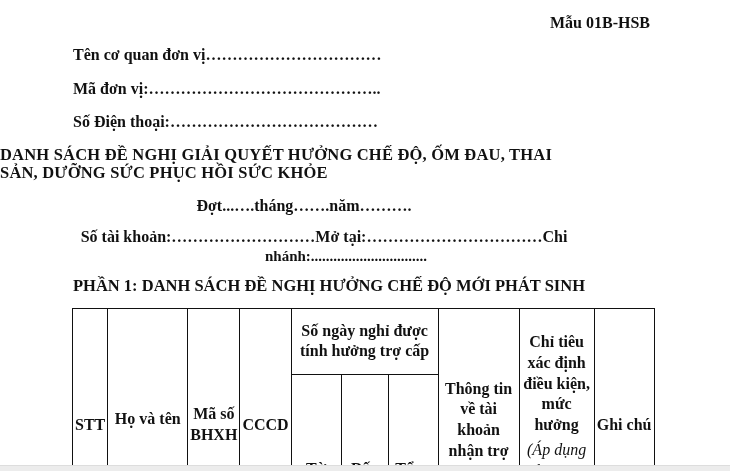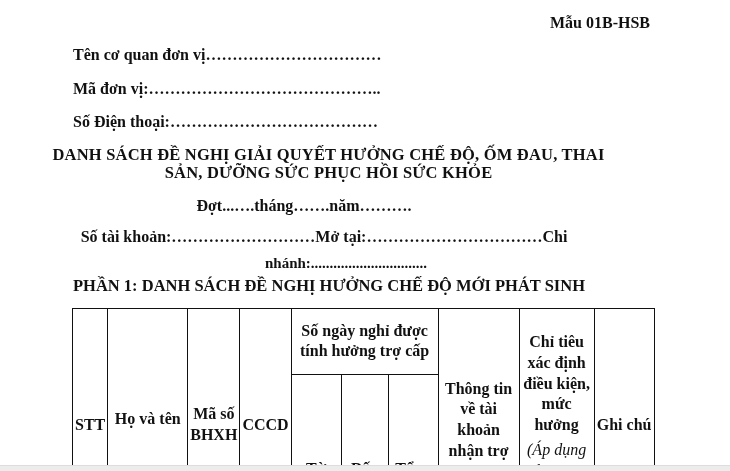"DANH SÁCH ĐỀ NGHỊ GIẢI" .title { text-align: center -> left }
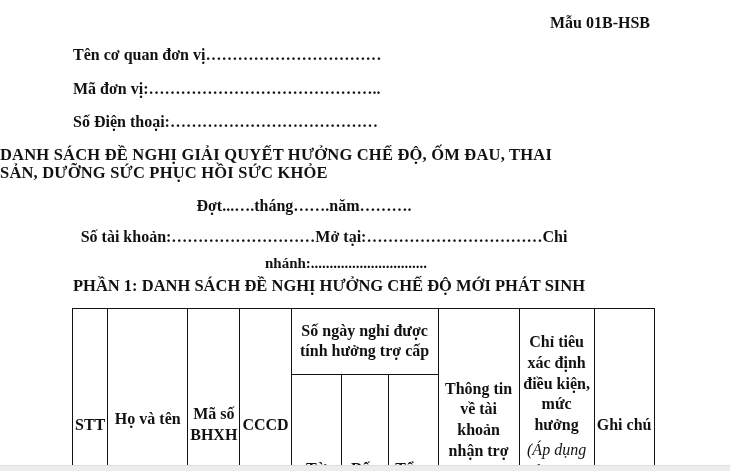"nhánh:..............................." div.abs { top: 255px -> 248px }
